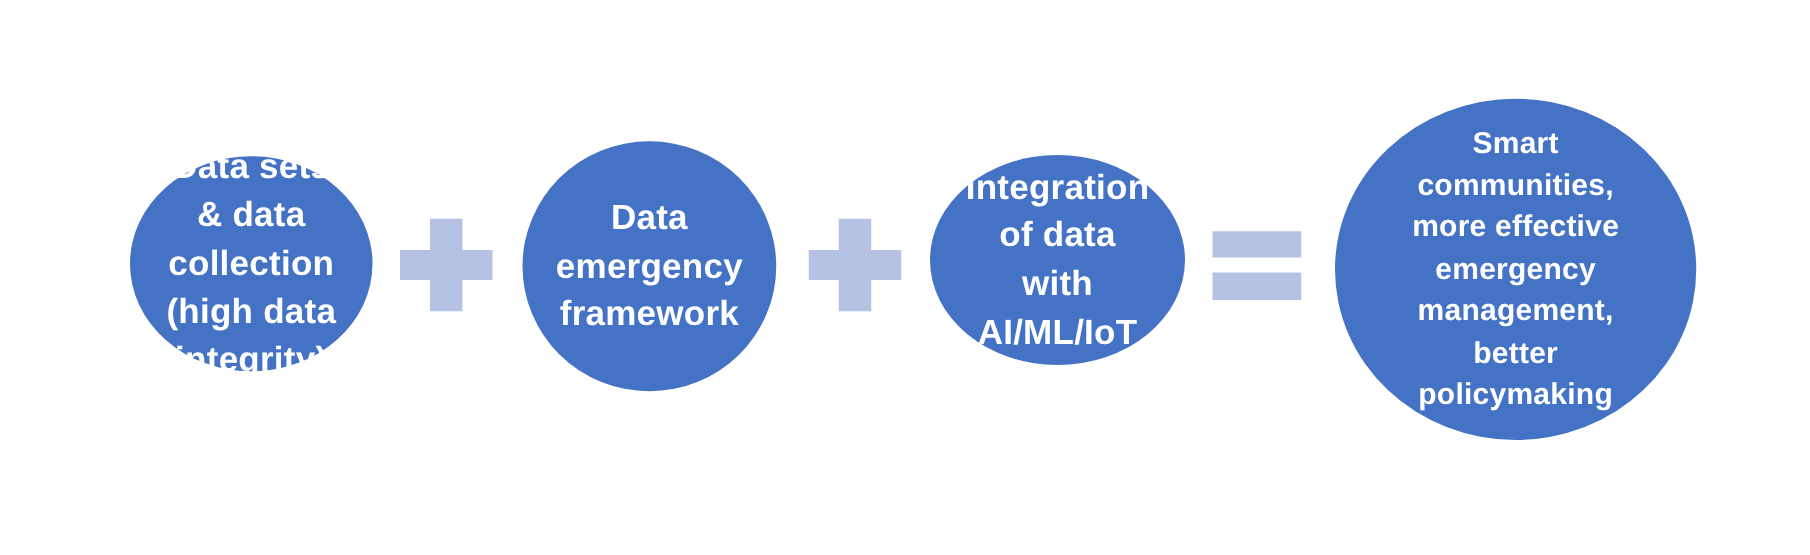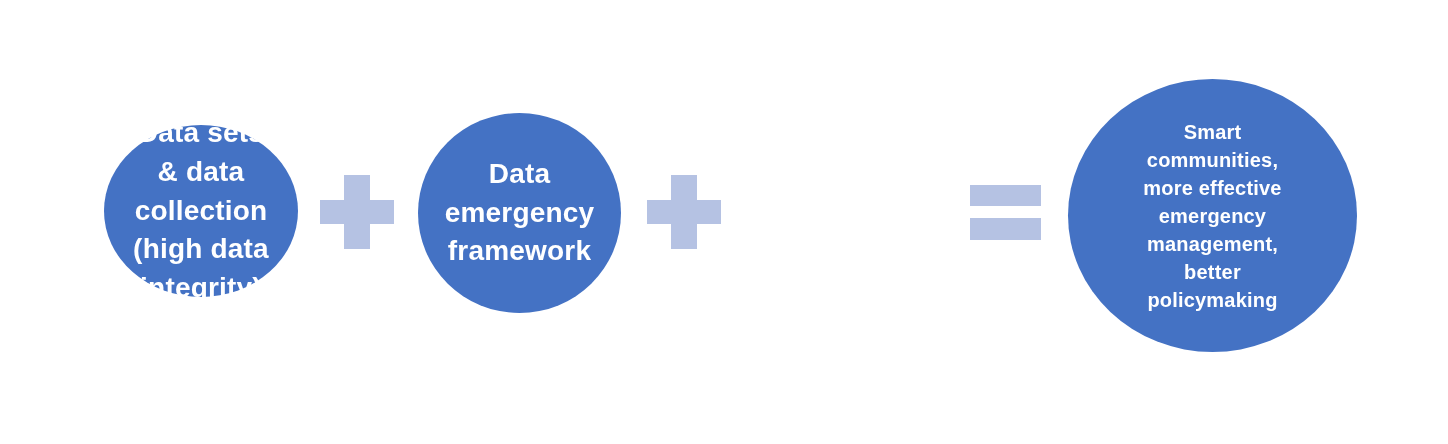"Smart" .node-4 .label { font-size: 20px -> 24px }
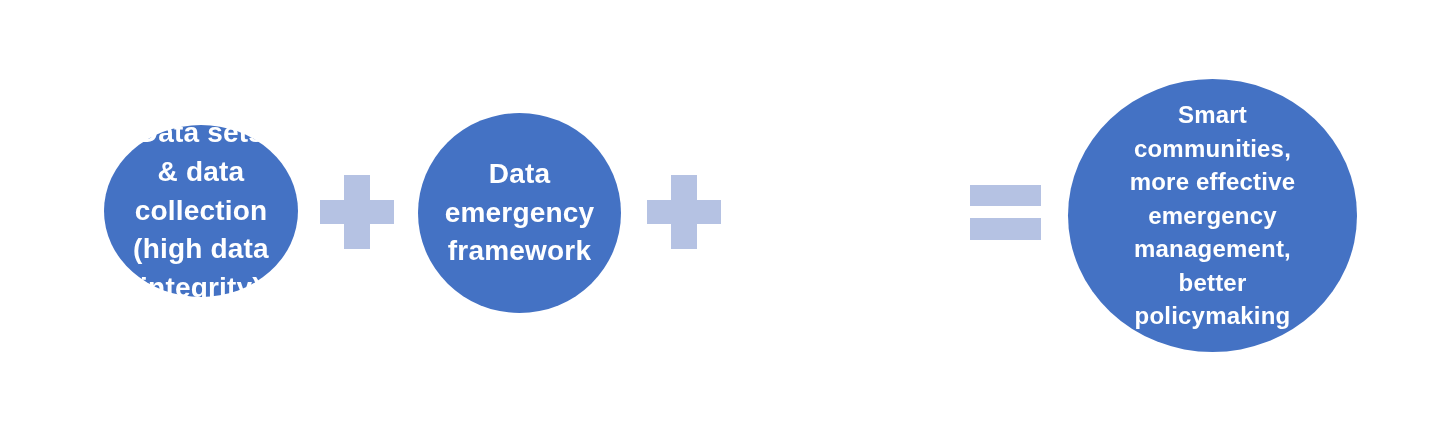"Integration" div.node { html: none -> <div> <span>Integration of data with AI/ML/IoT</span> </div> }
